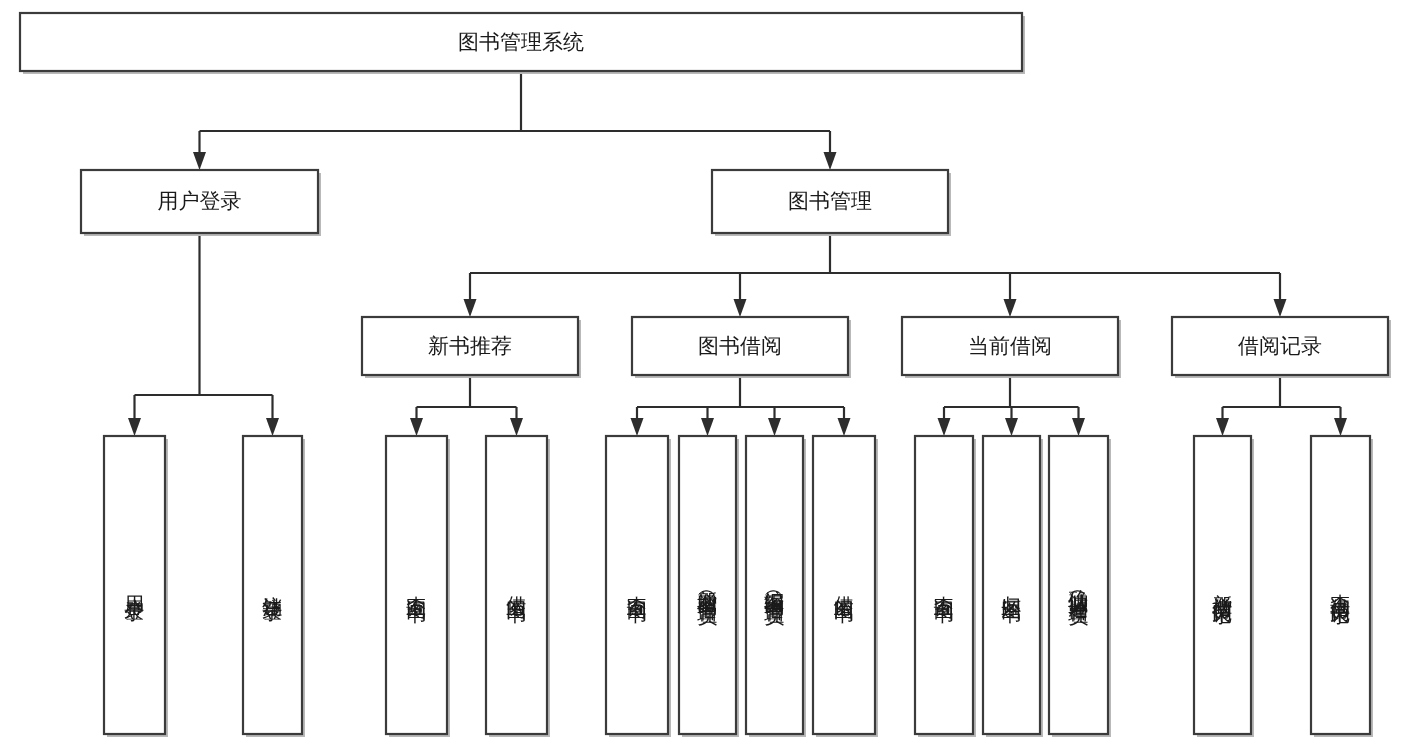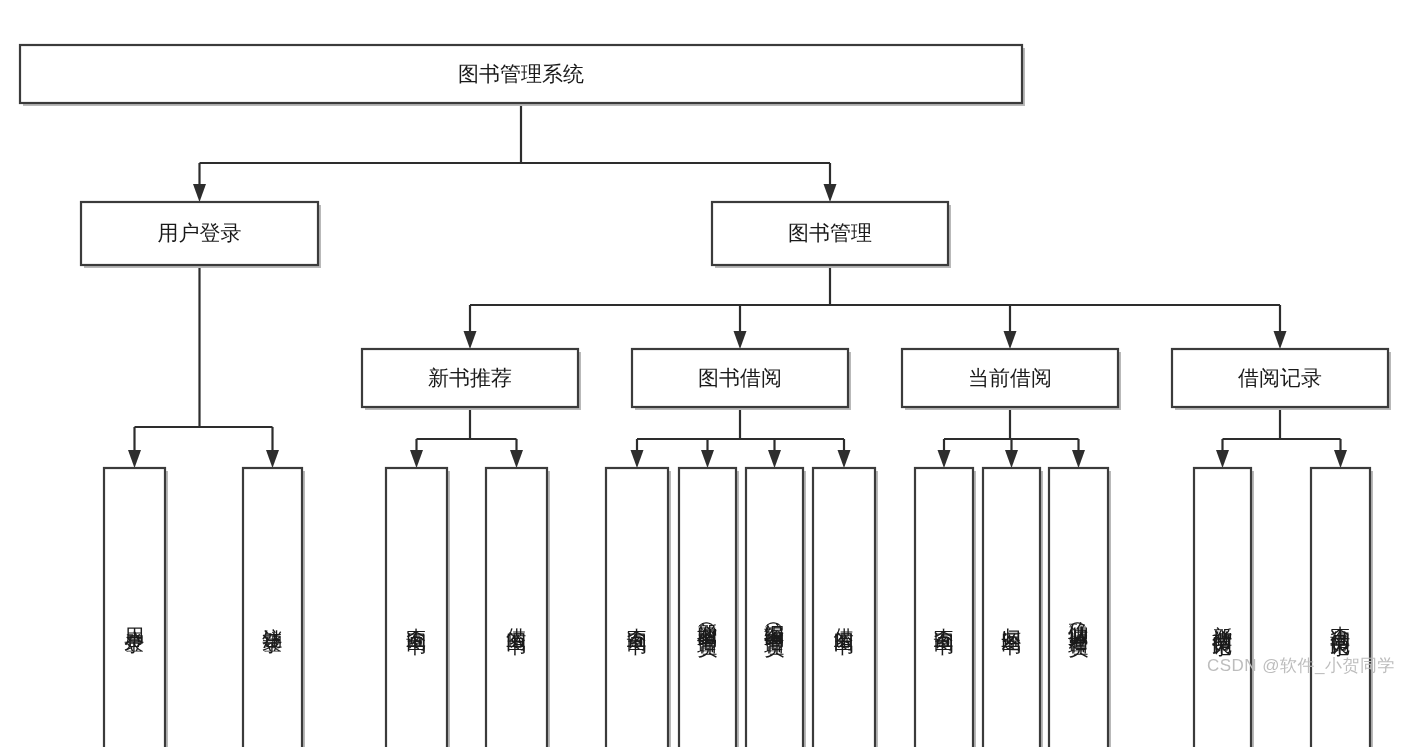"图书管理系统" #diagram-root { margin-top: 32px -> none }
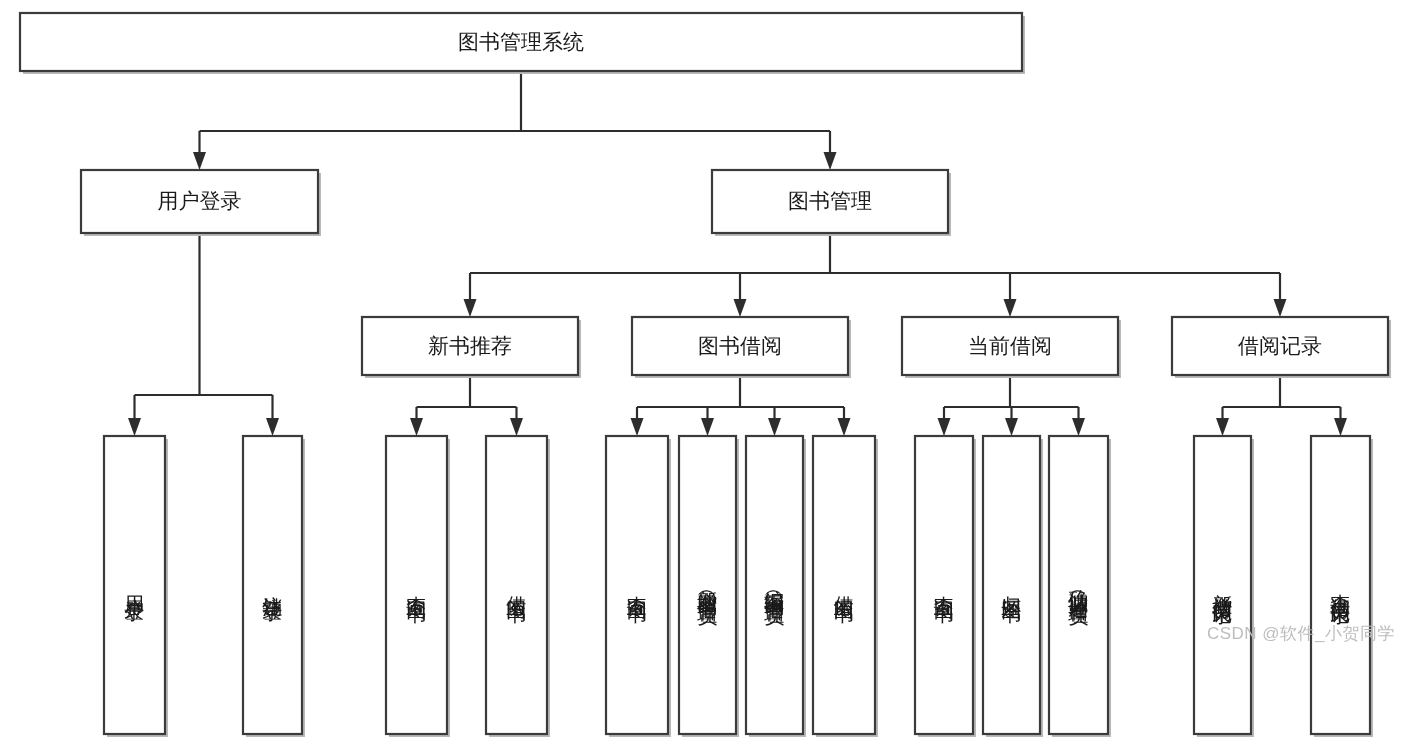"CSDN @软件_小贺同学" div.watermark { html: <div>CSDN @软件_小贺同学</div> -> none }
